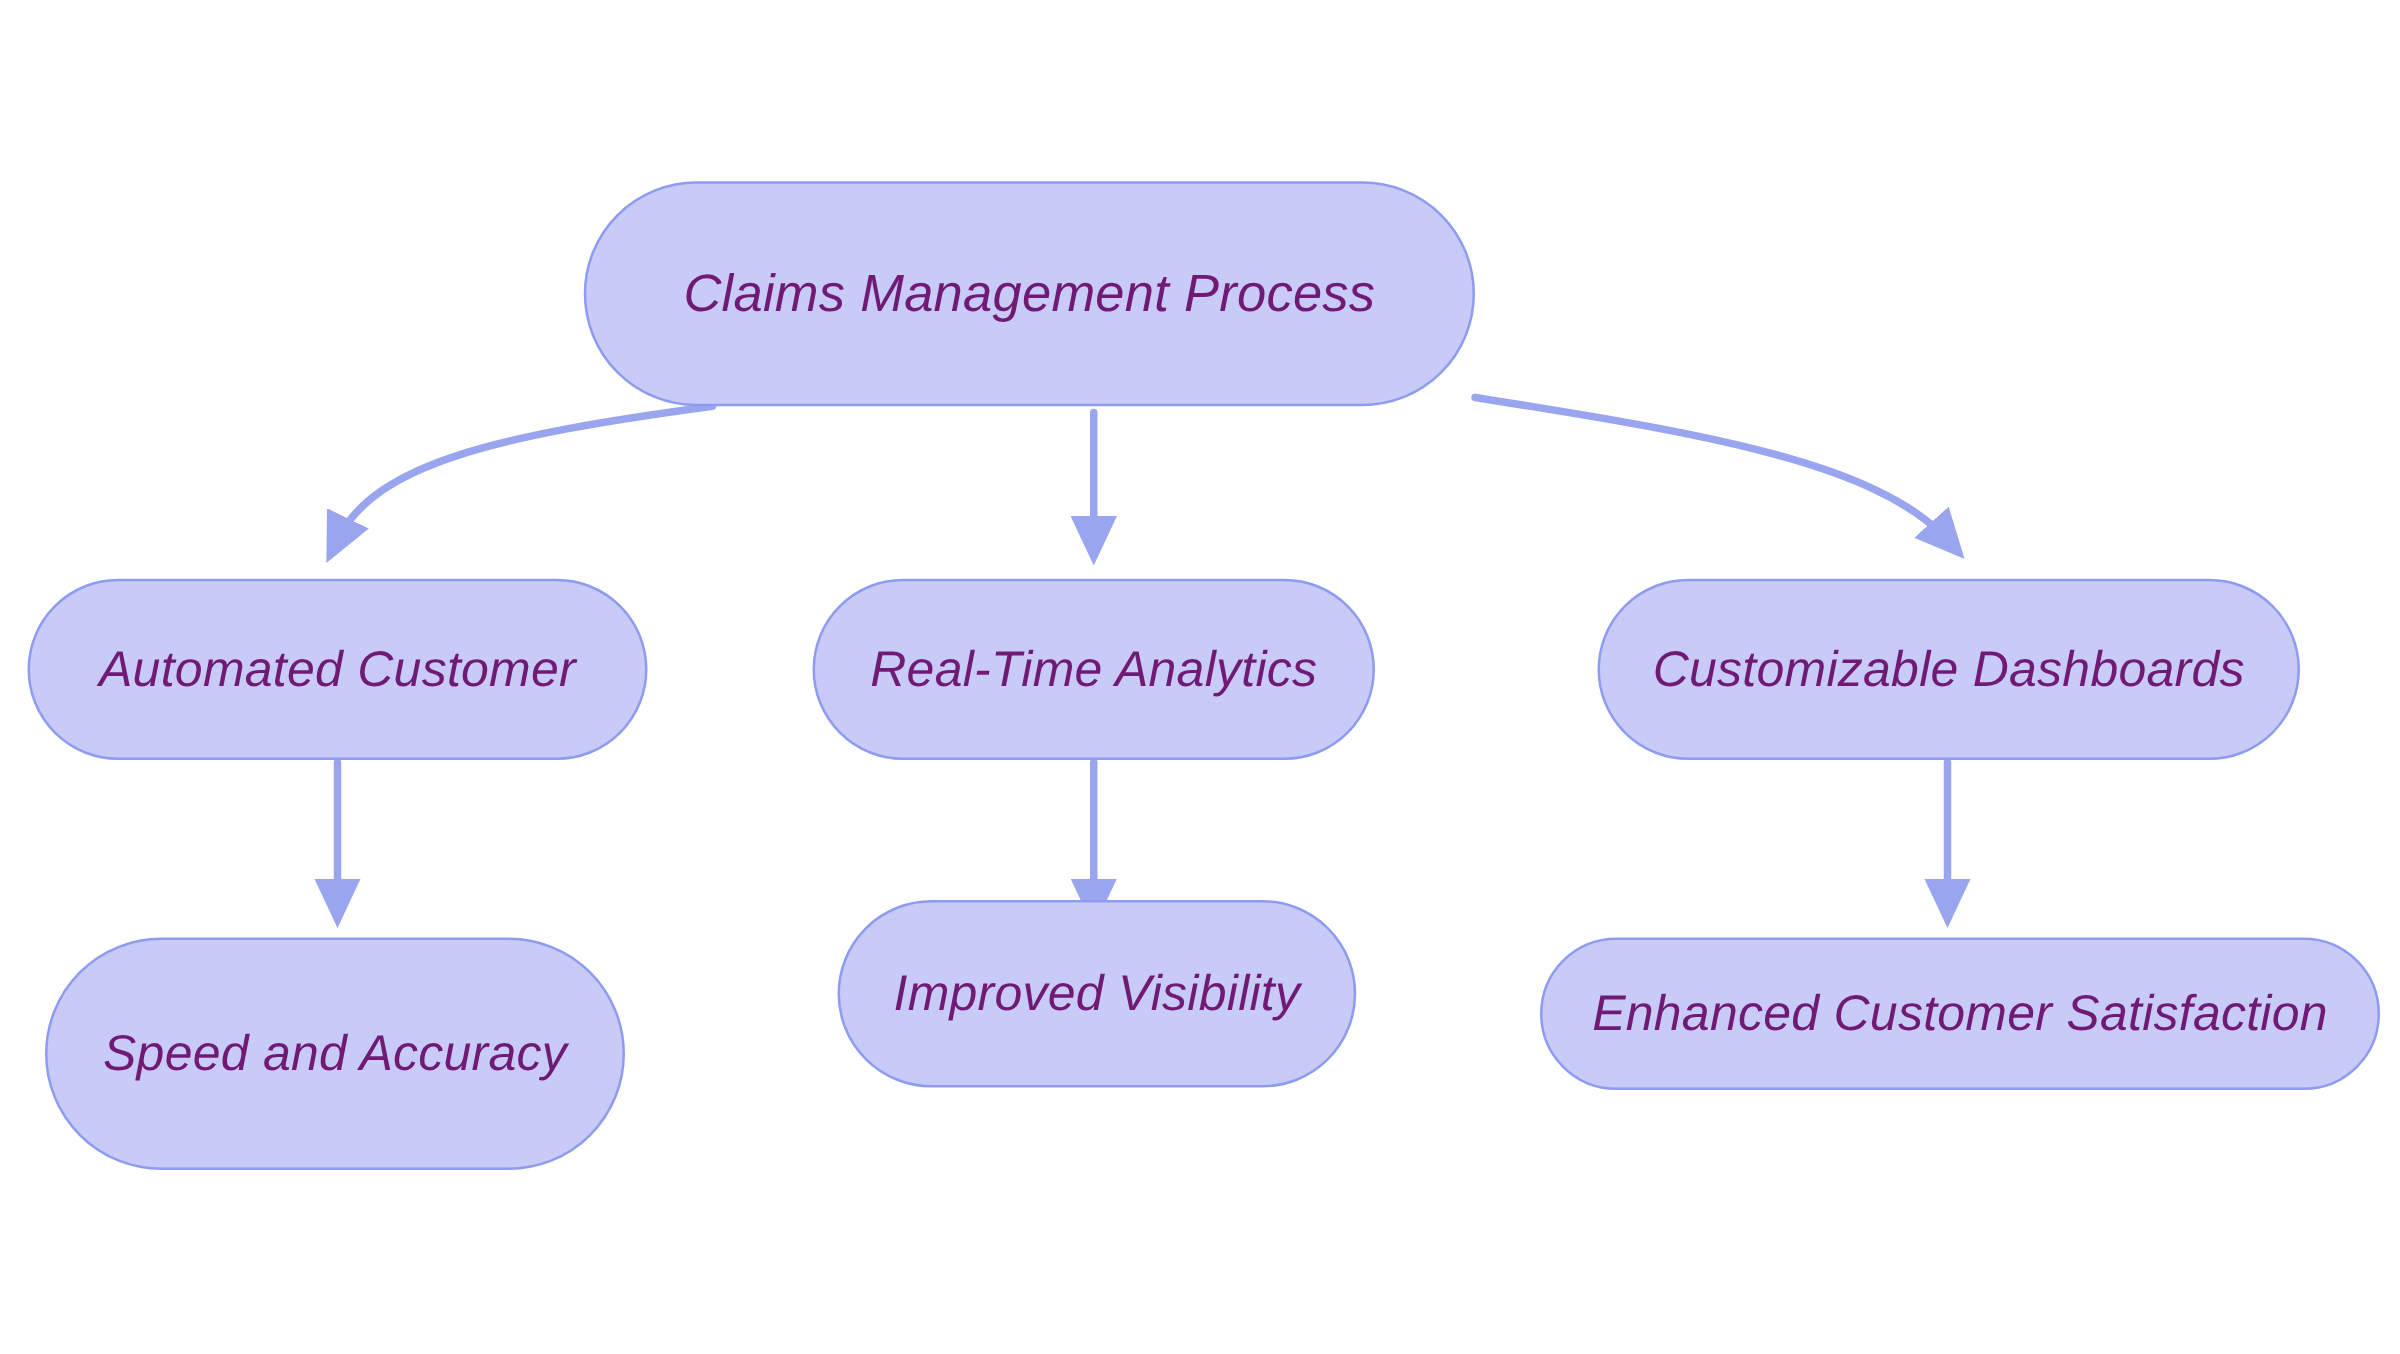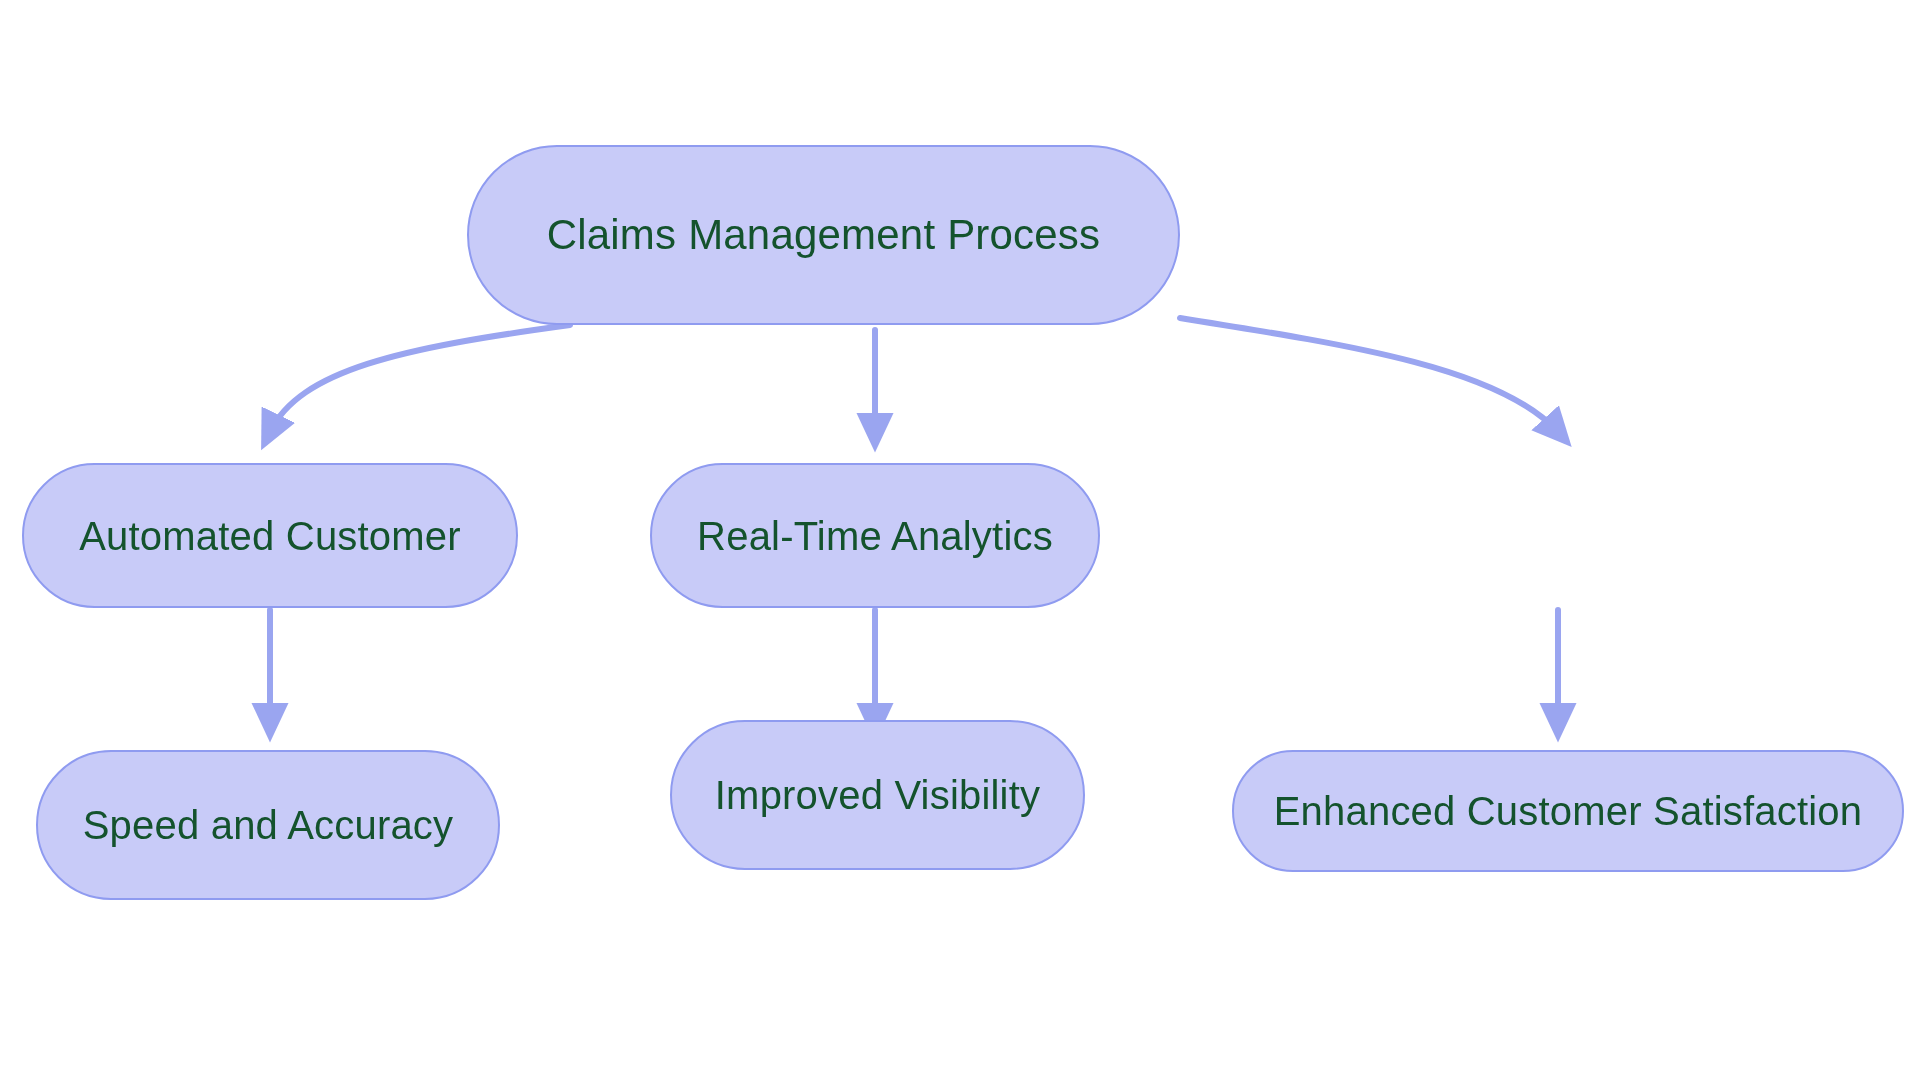"Claims Management Process" .node-label { color: #14532d -> #701a75; font-style: none -> italic }
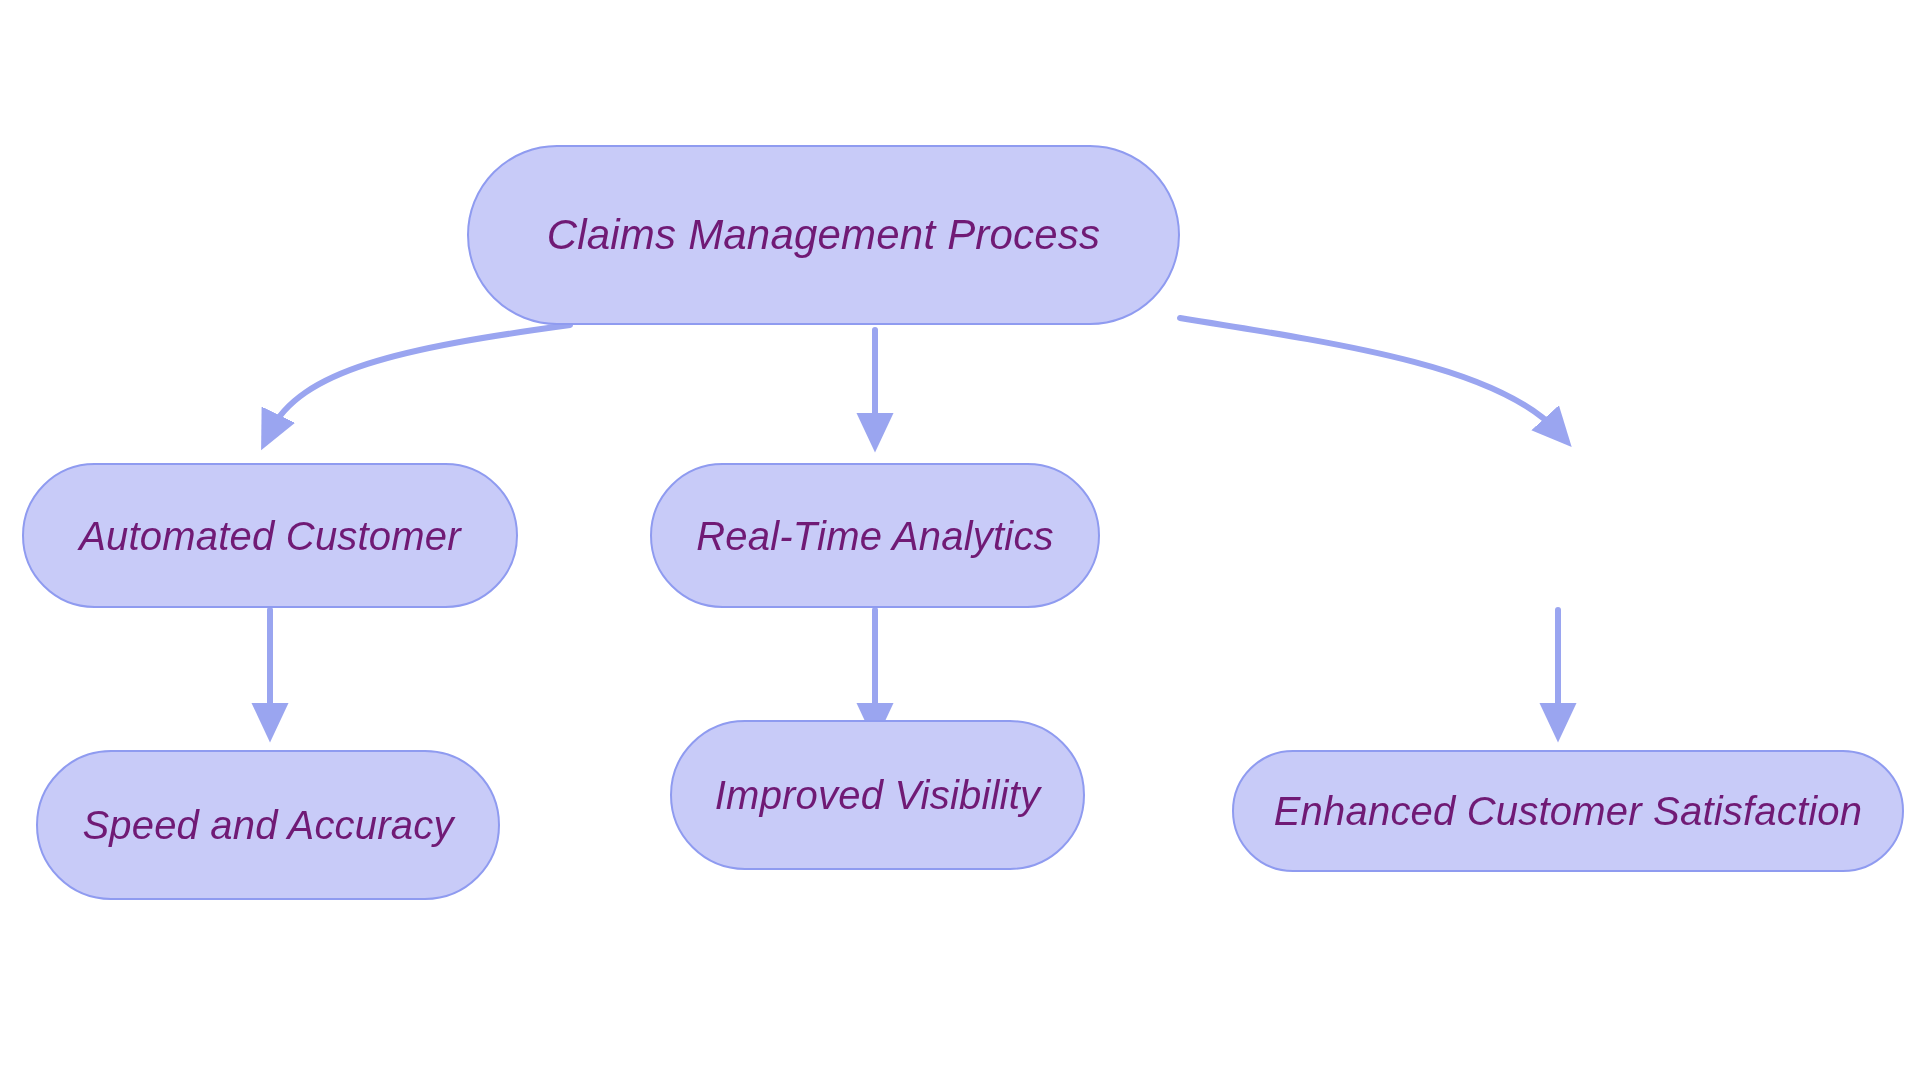"Customizable Dashboards" div.node { html: none -> <div> <span>Customizable Dashboards</span> </div> }
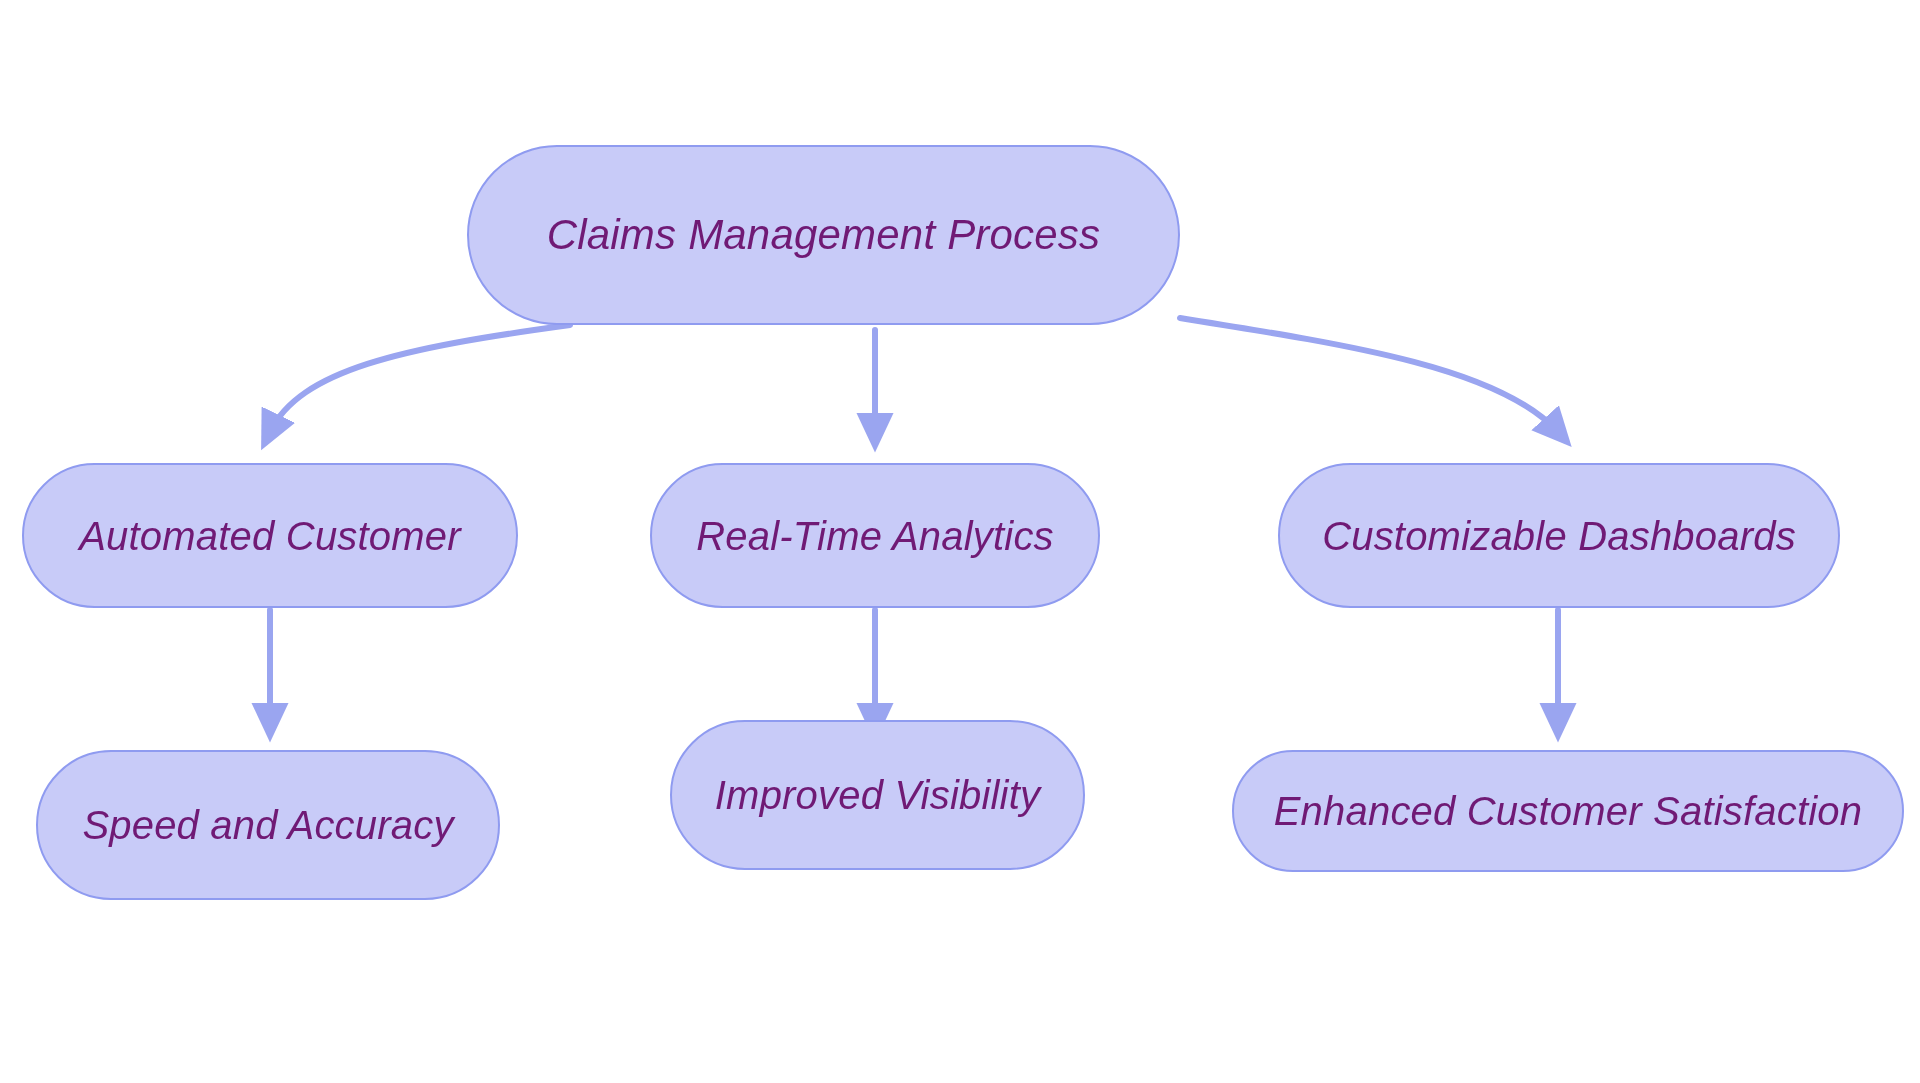"Speed and Accuracy" .n-l3a { height: 150px -> 186px }
